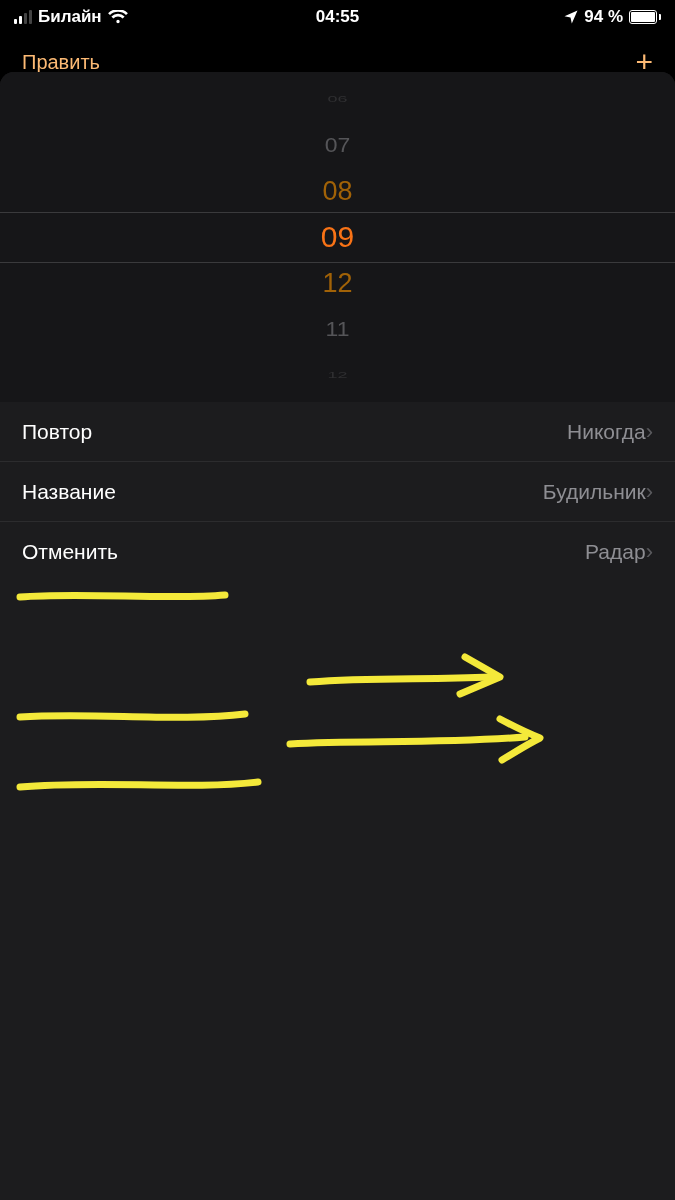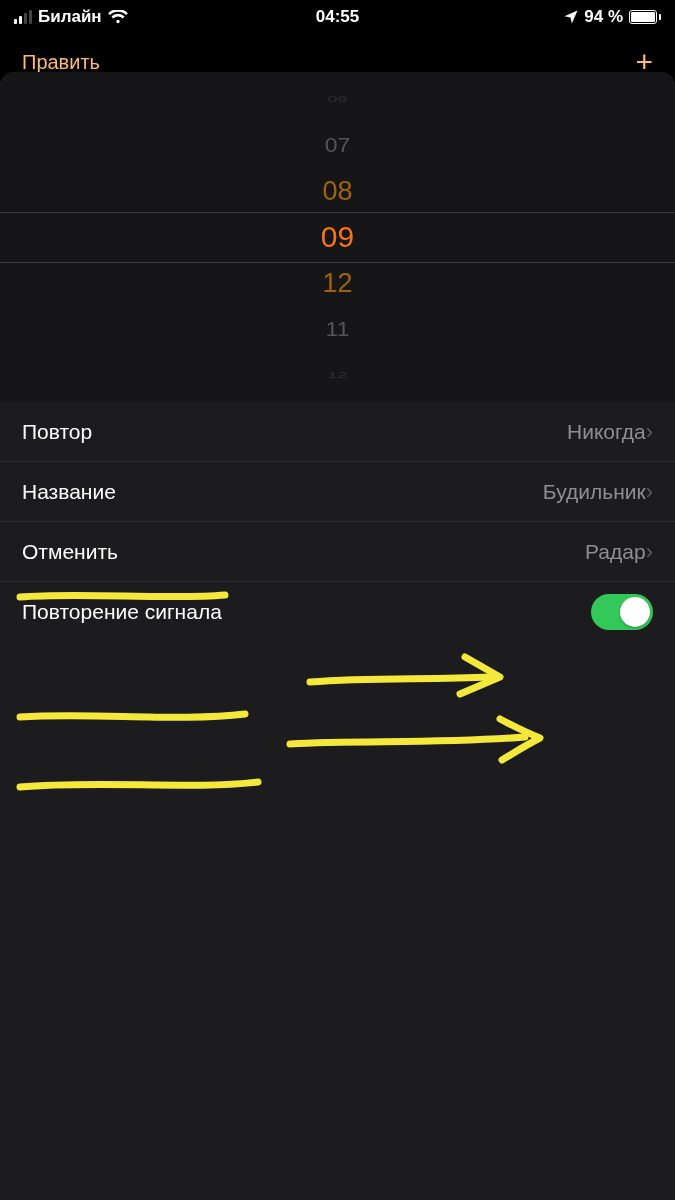"Повторение сигнала" div.option-row { html: <div> <span>Повторение сигнала</span> <span> <span> <span></span> </span> </span> </div> -> none }
